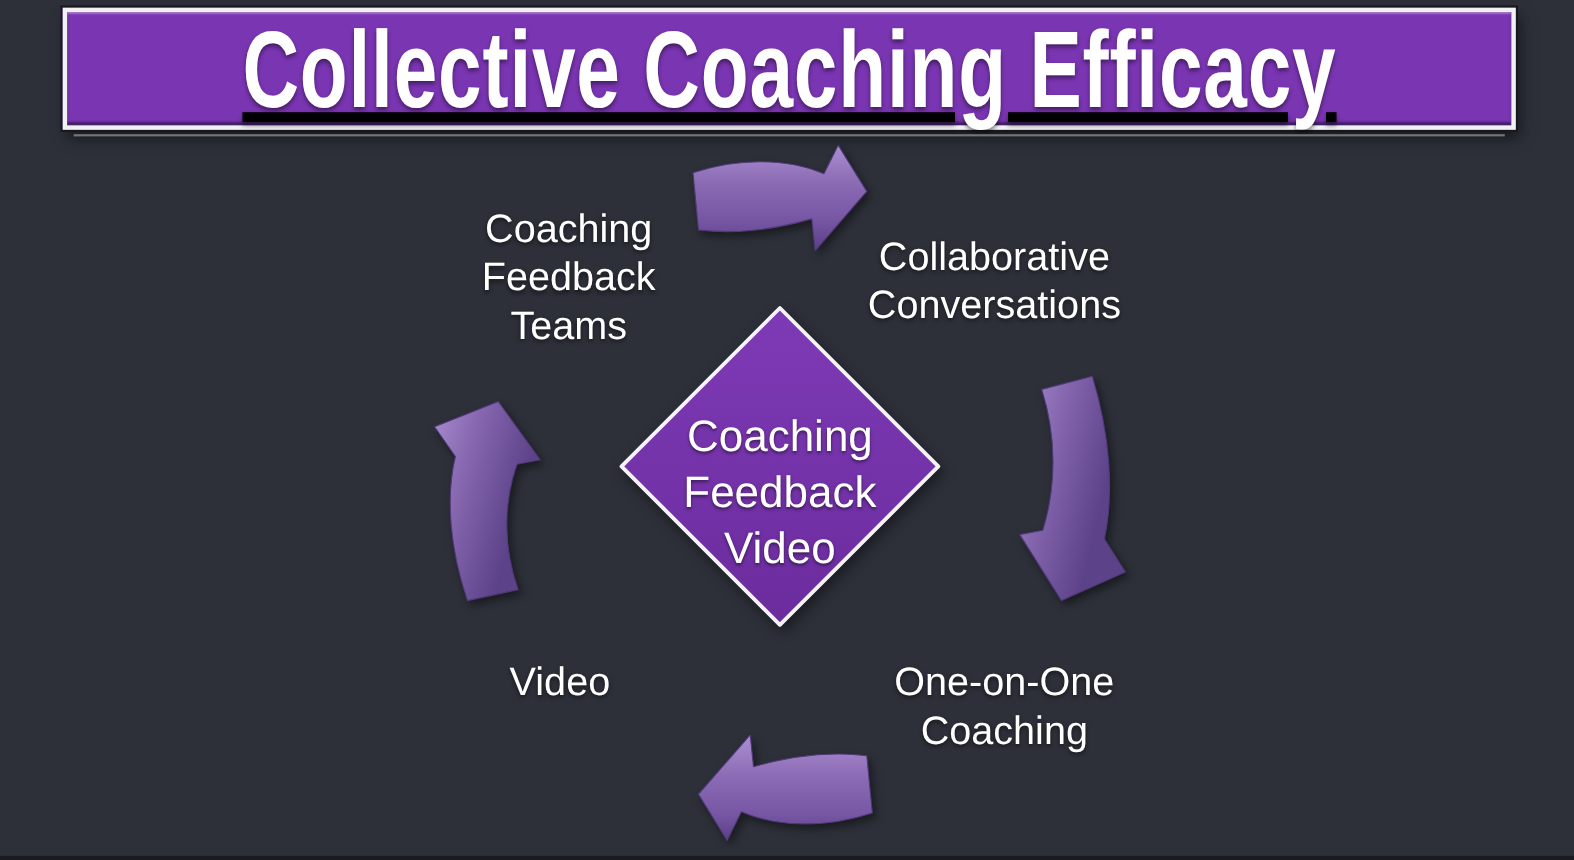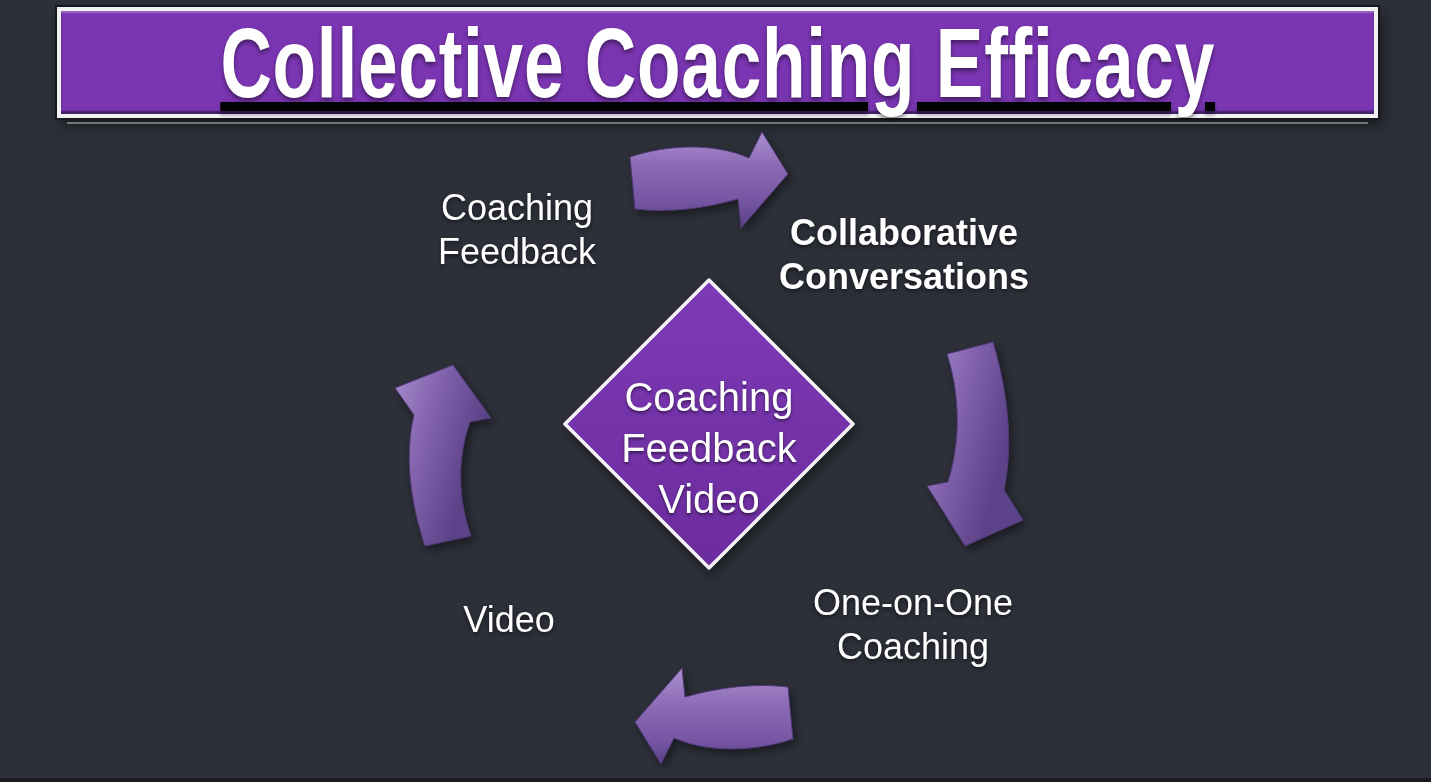"Collaborative" .step-walkthroughs { font-weight: bold -> none }
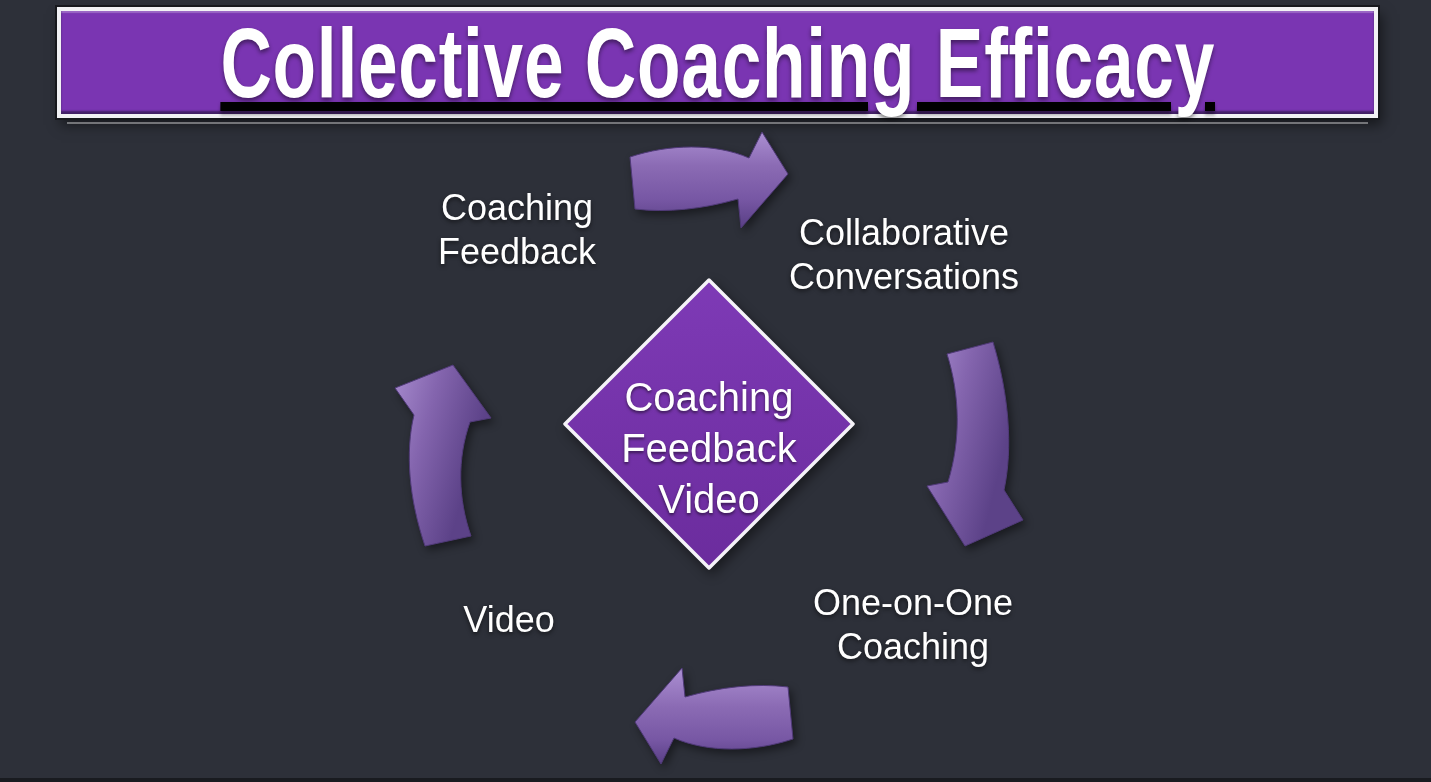"Teams" span { html: none -> <span>Teams</span> }
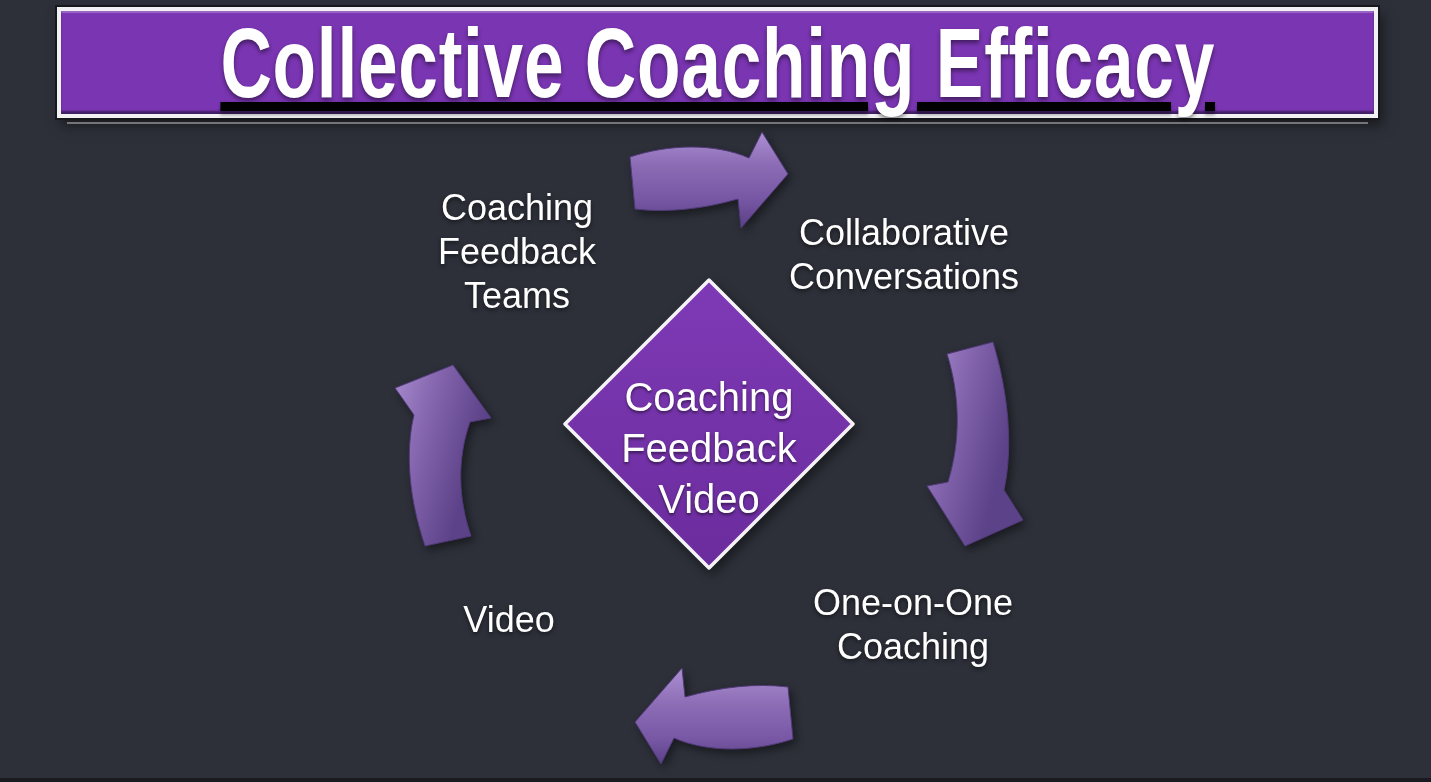"One-on-One" .step-one-on-one { top: 581px -> 598px }
